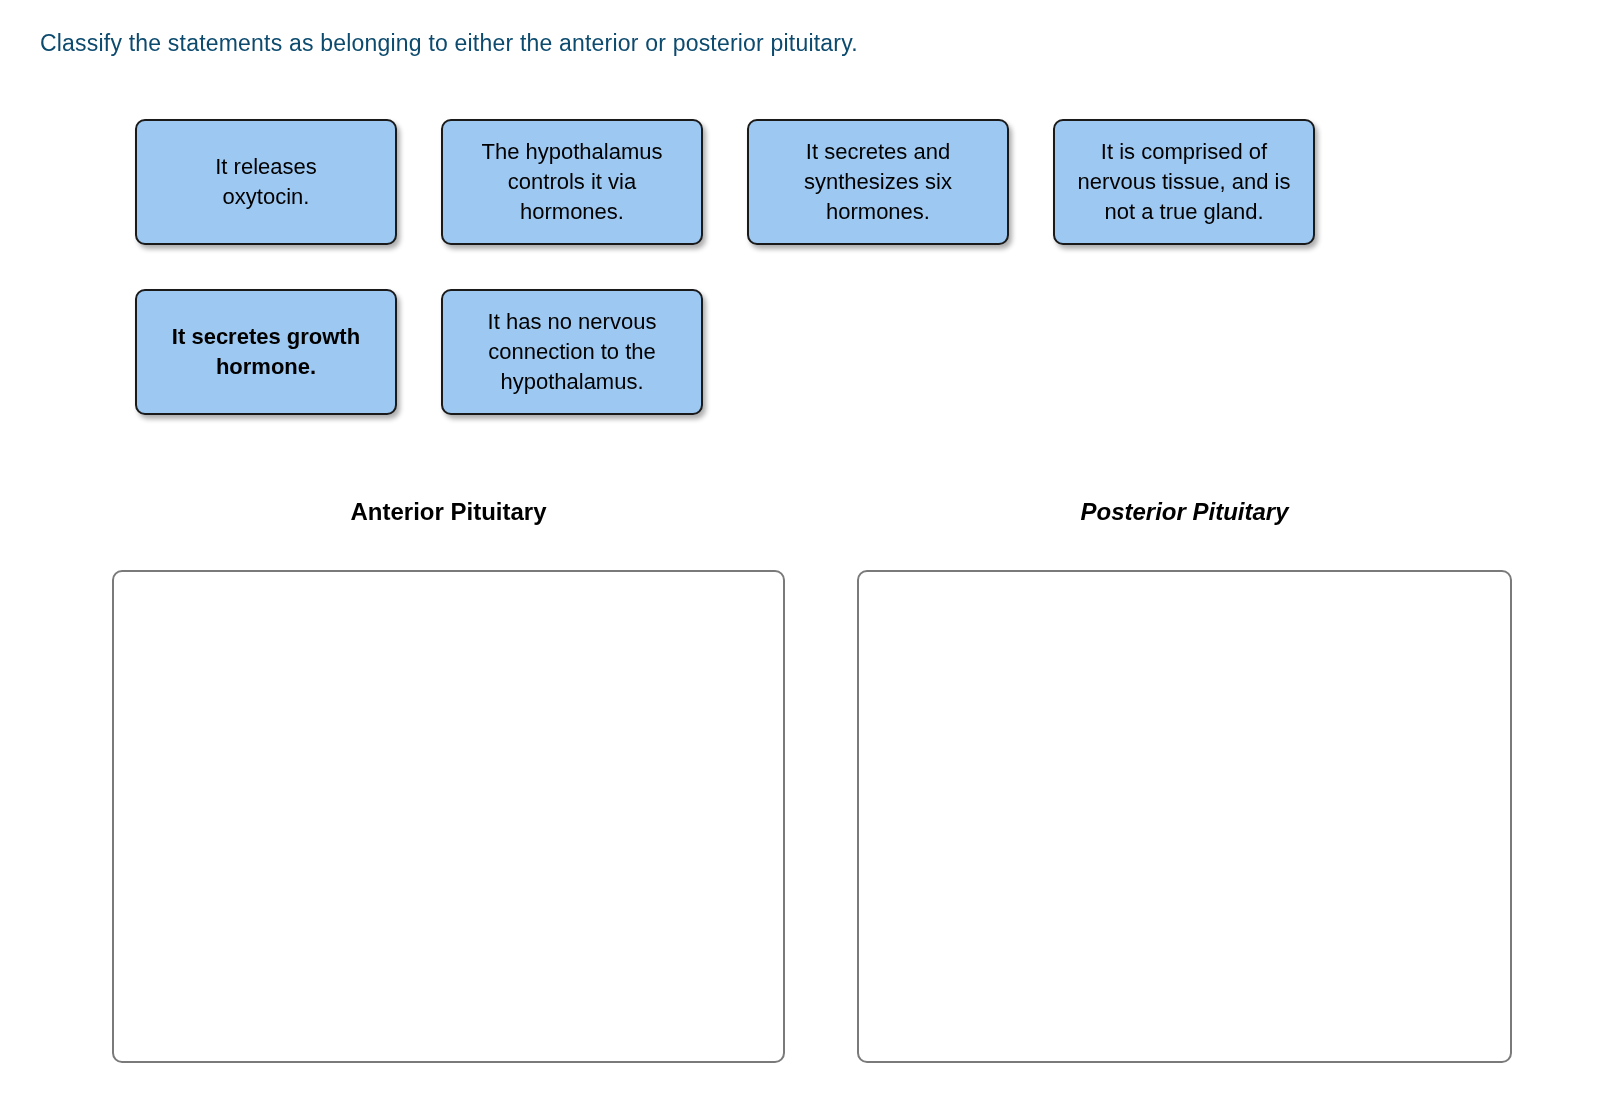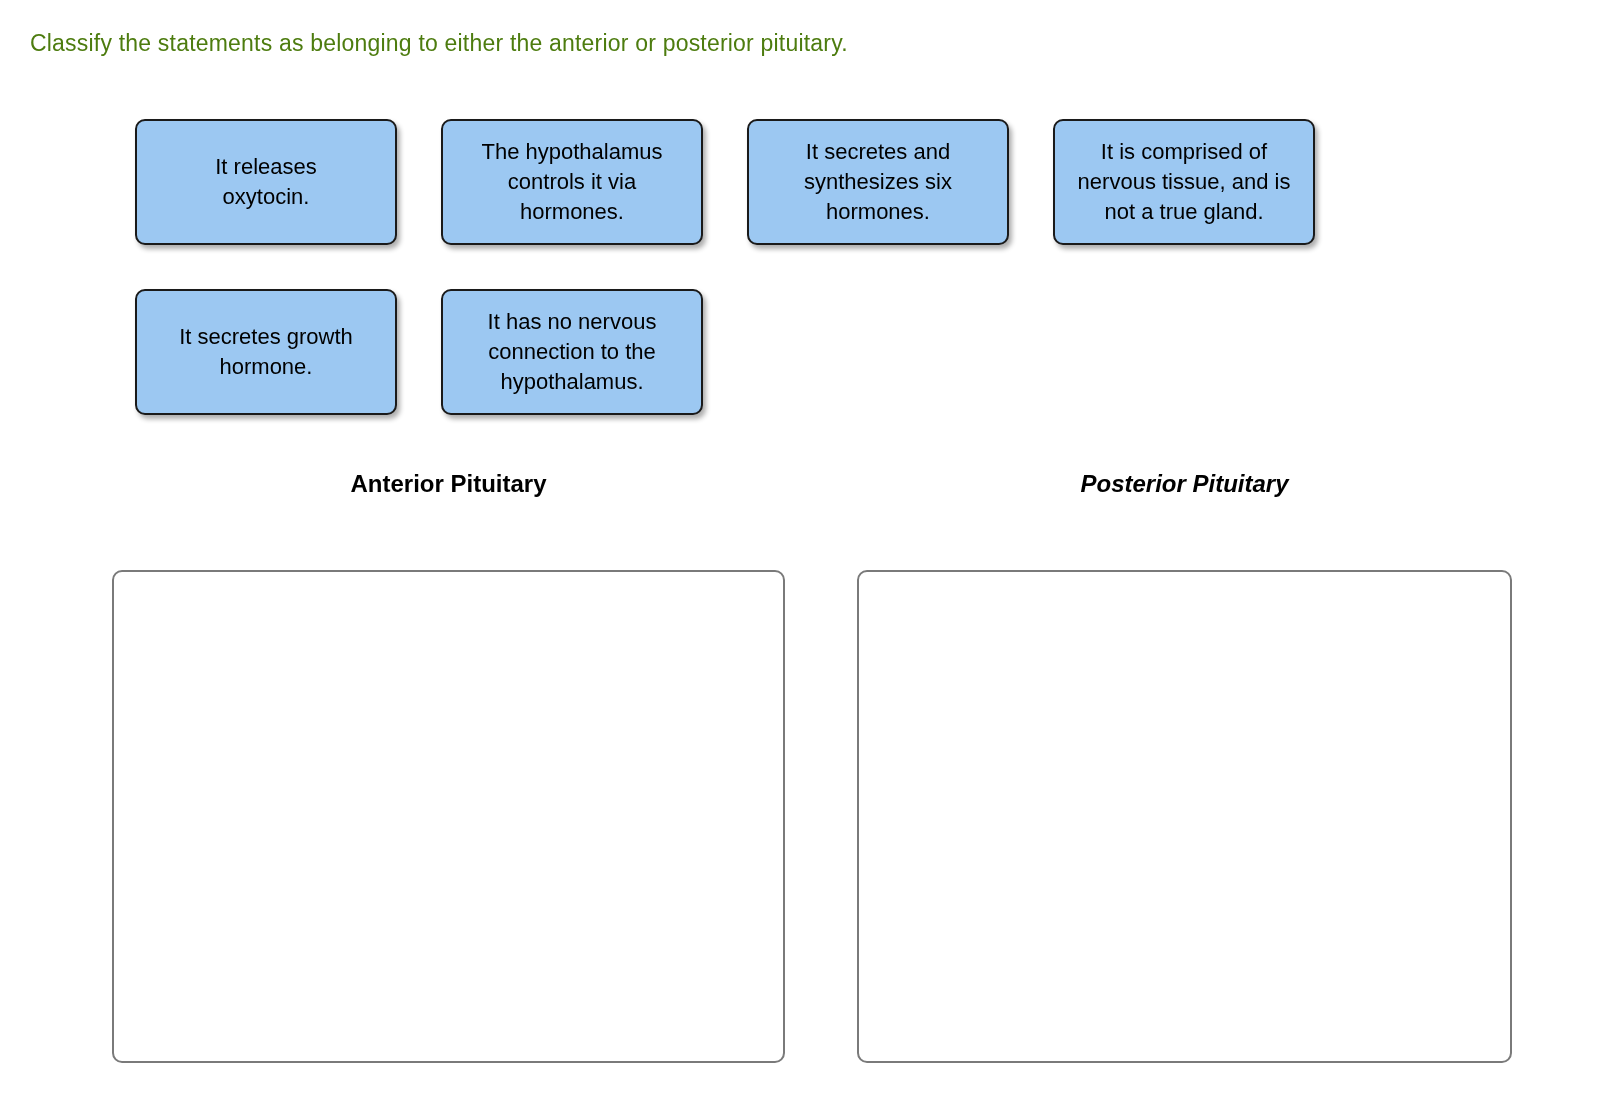"Classify the statements as belonging" .page-title { color: #4d7c0f -> #0c4a6e; left: 30px -> 40px }
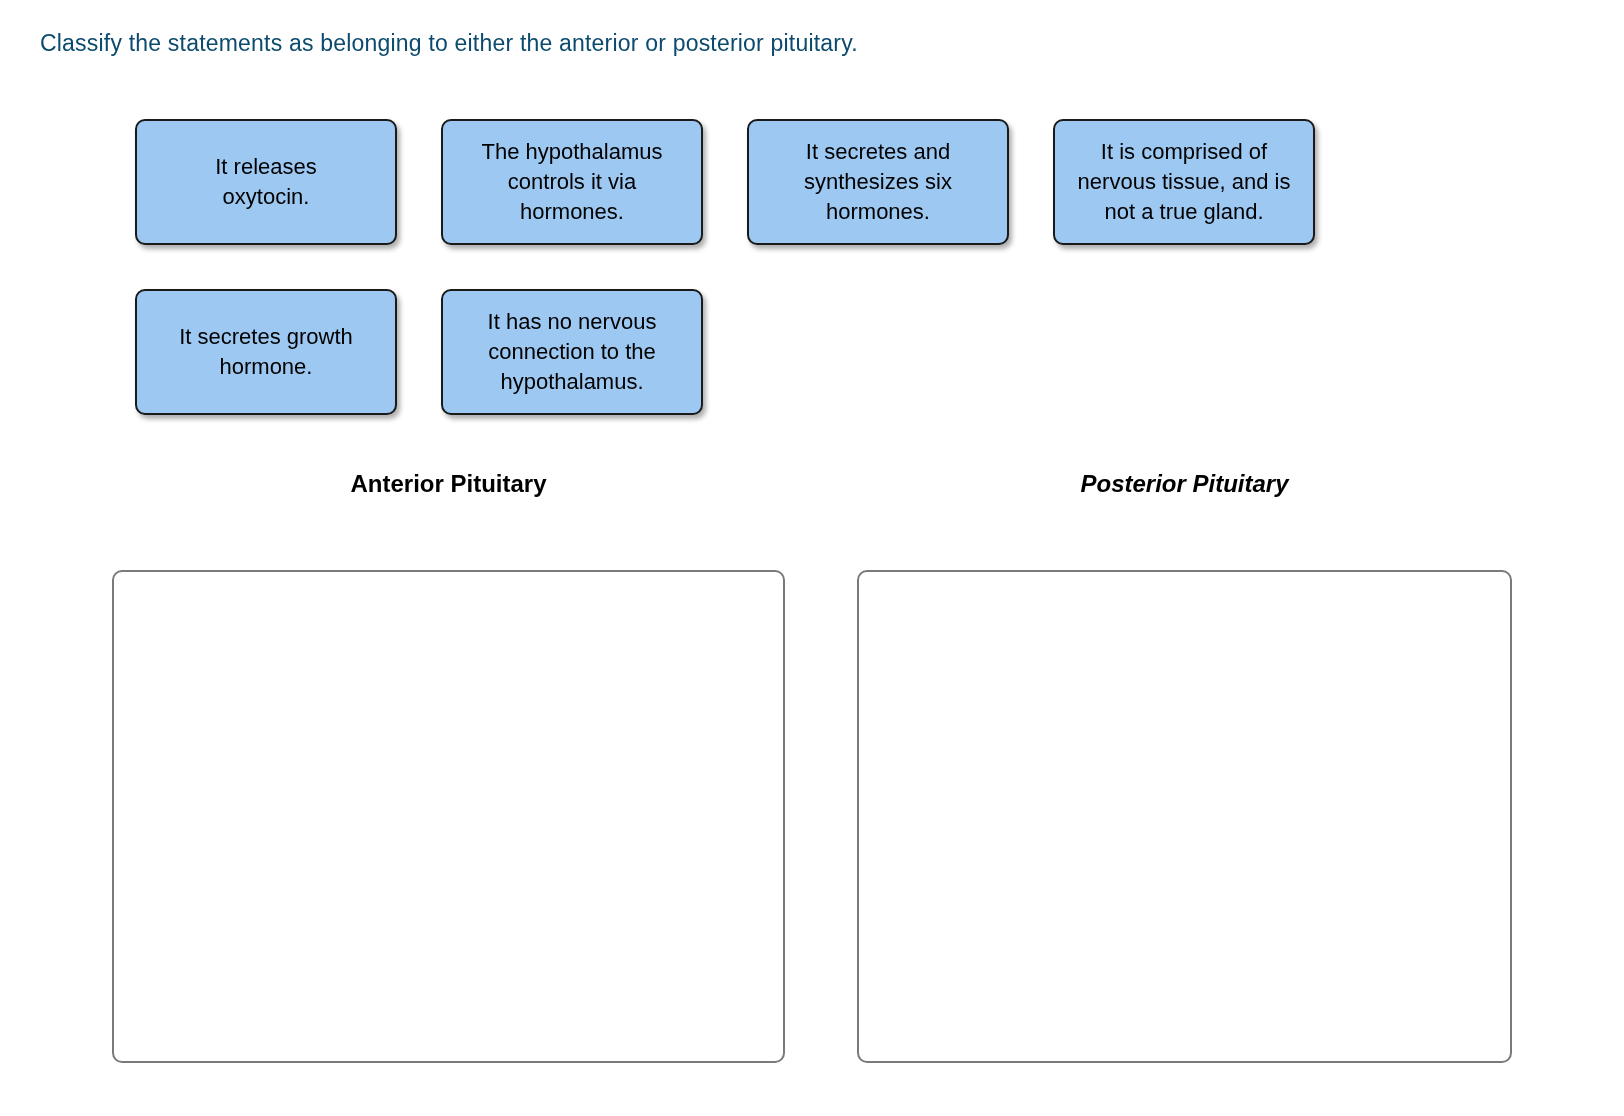"It secretes growth hormone." .card.c7 span { font-weight: none -> bold }
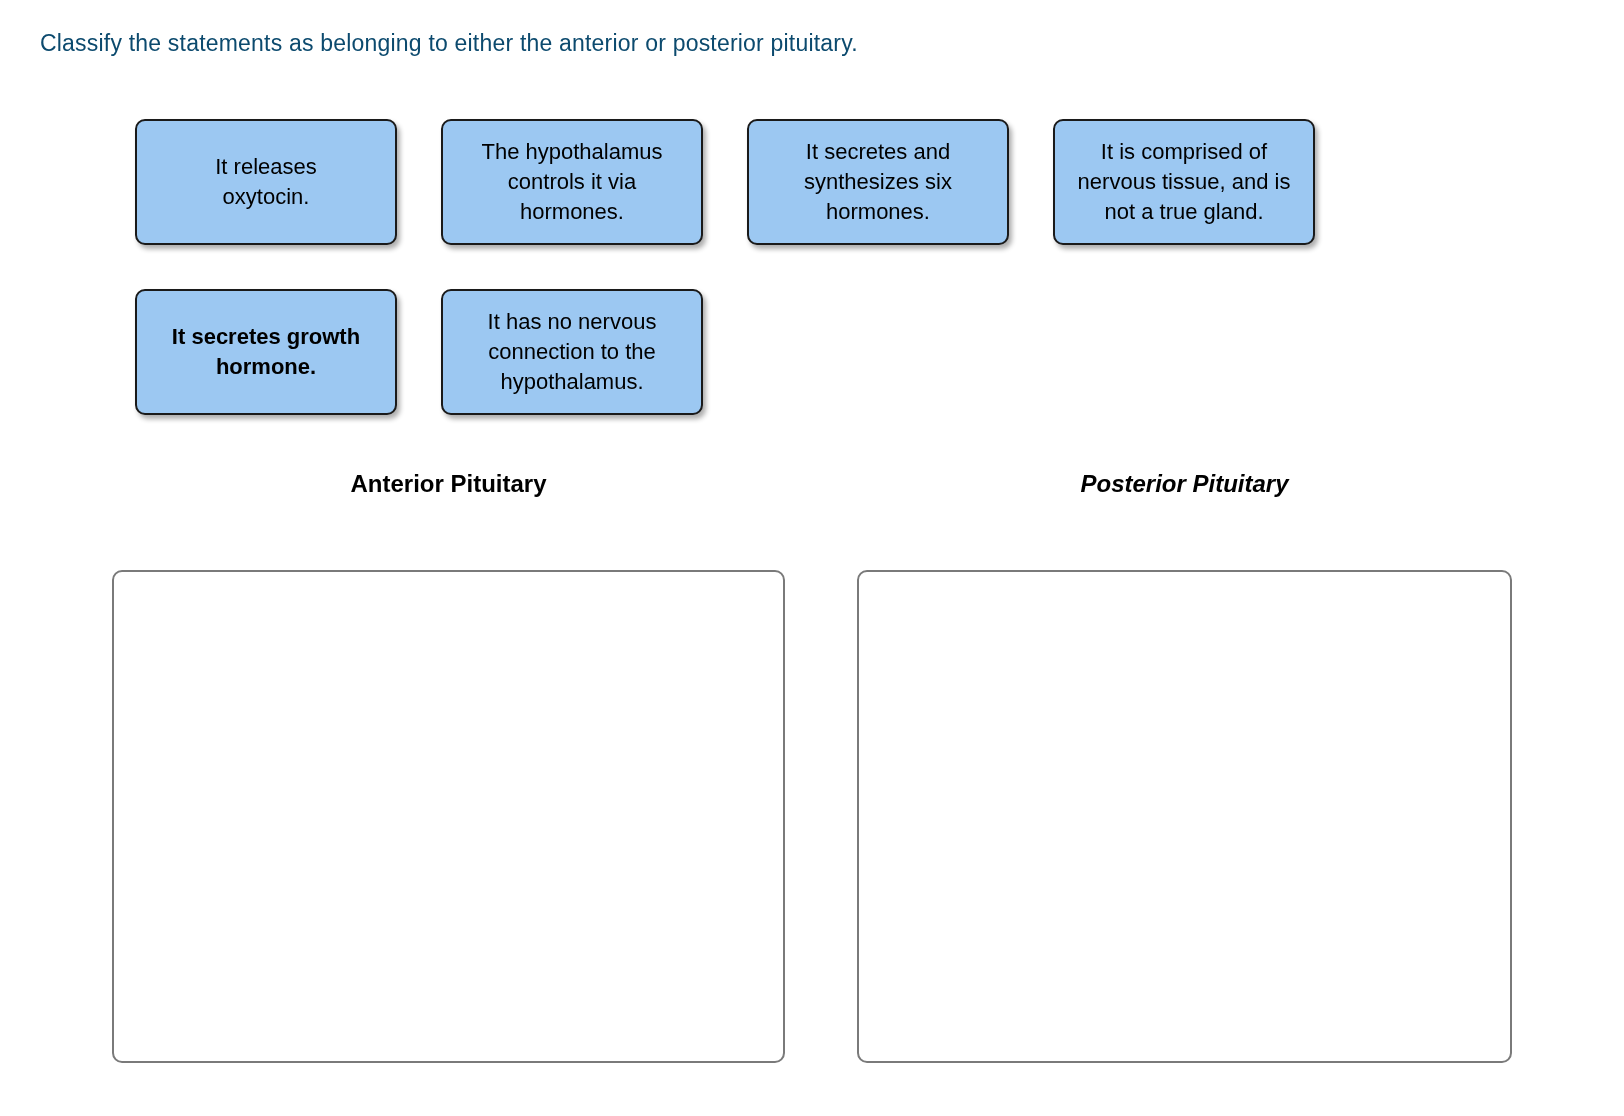"Anterior Pituitary" .bin-label { top: 470px -> 498px }
